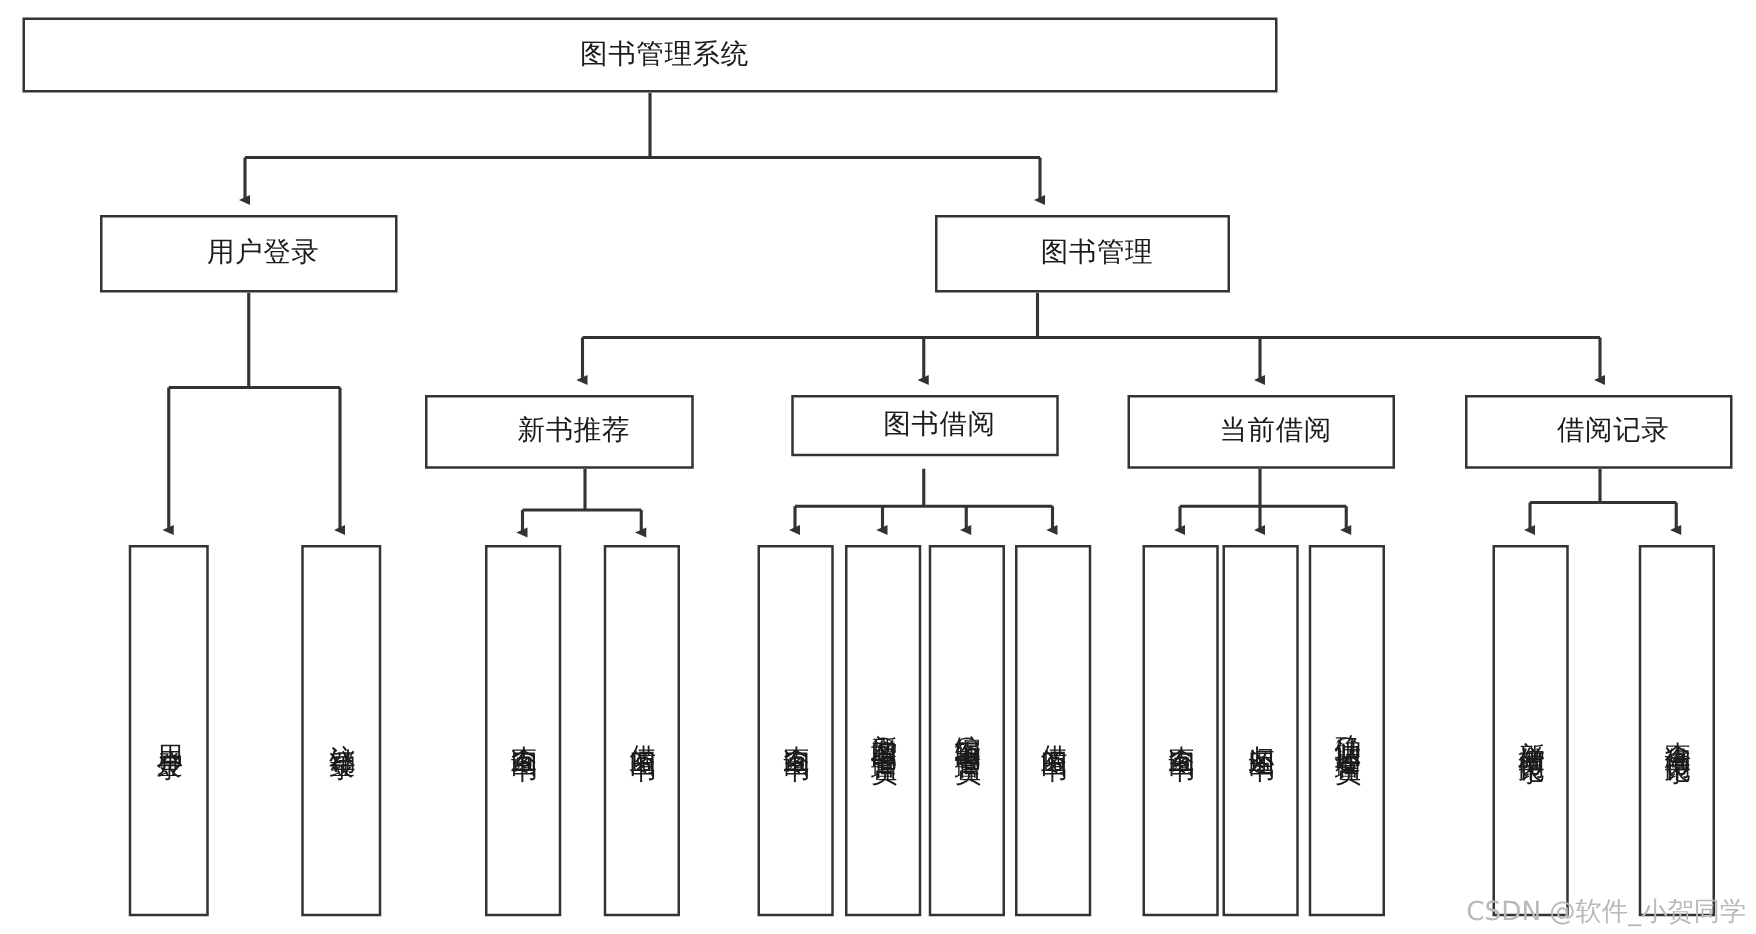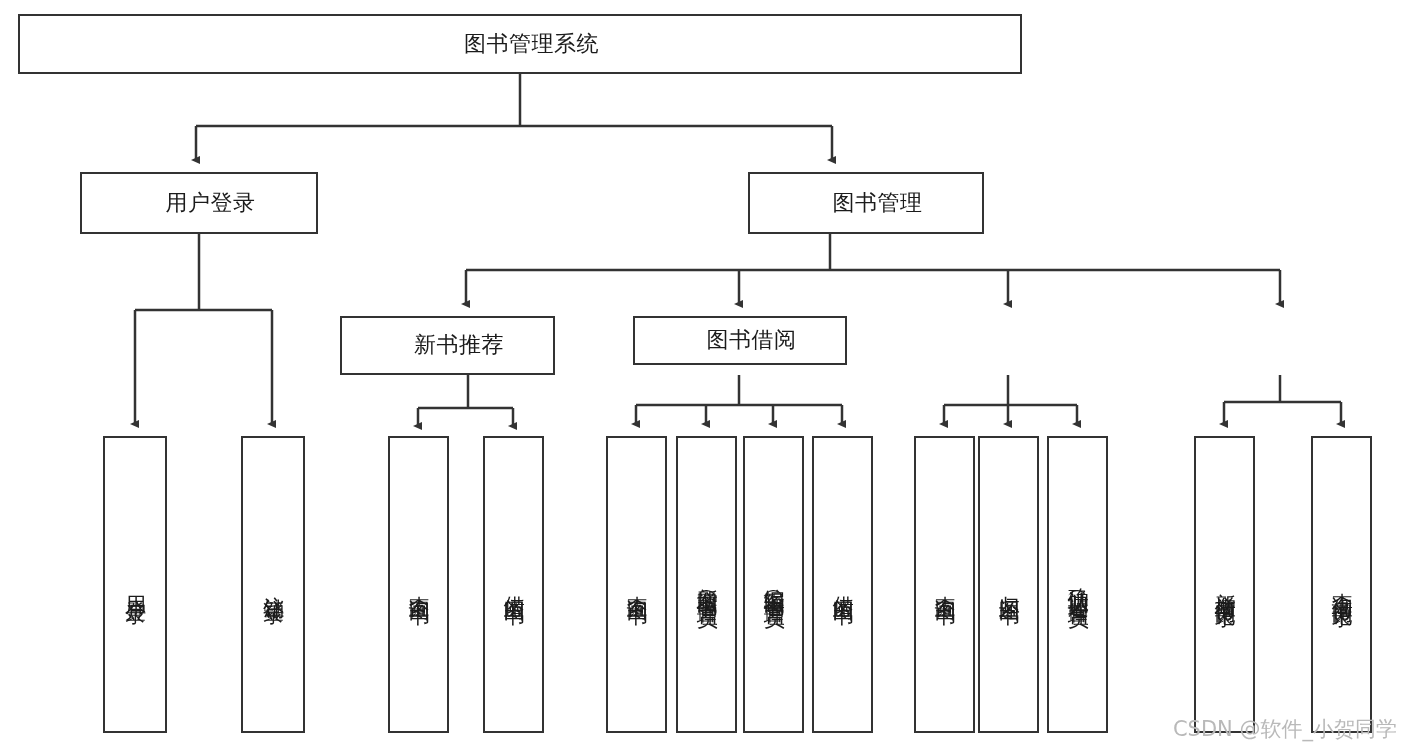"当前借阅" div.node { html: none -> <div> <span>当前借阅</span> </div> }
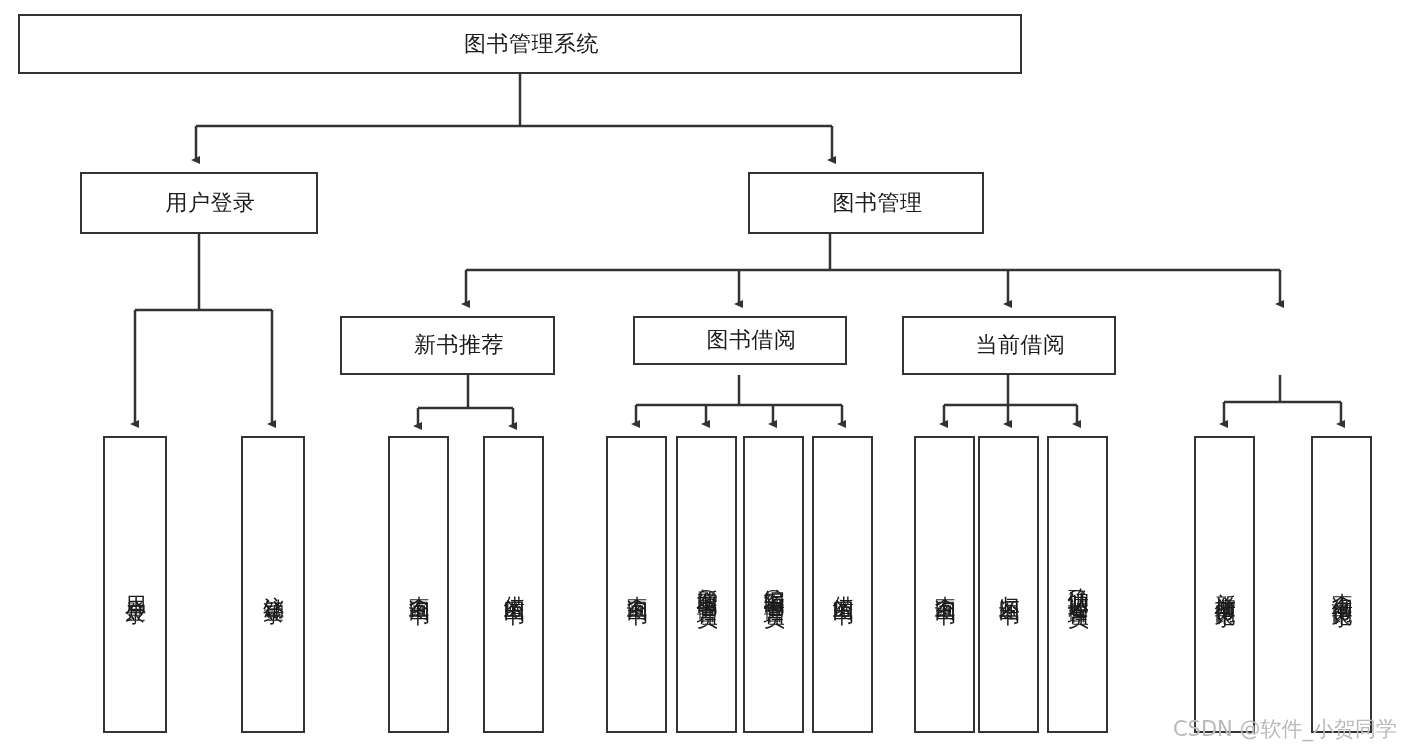"借阅记录" div.node { html: none -> <div> <span>借阅记录</span> </div> }
